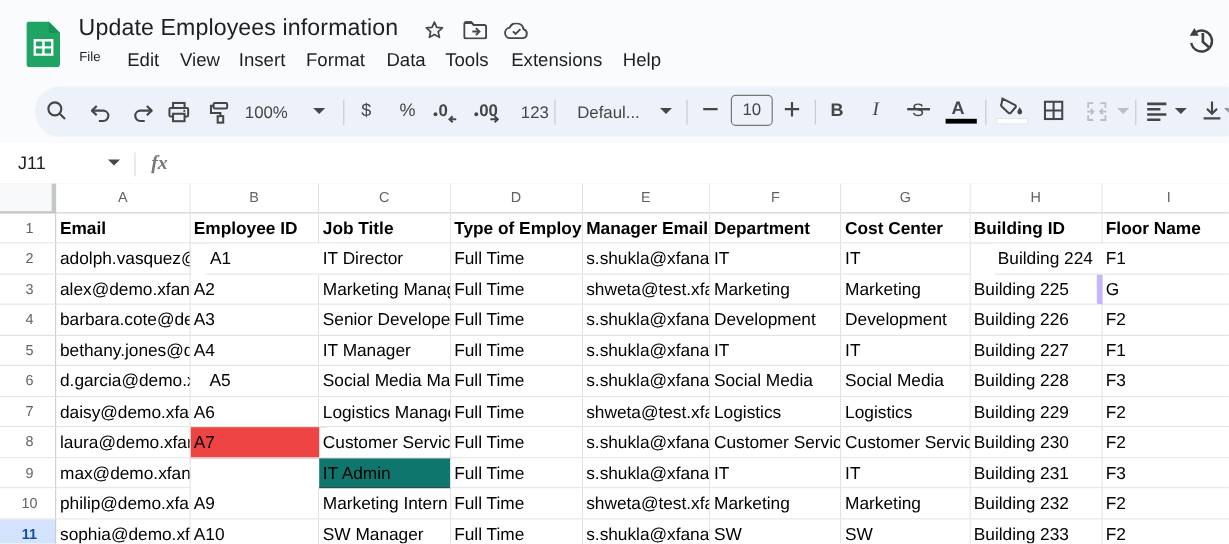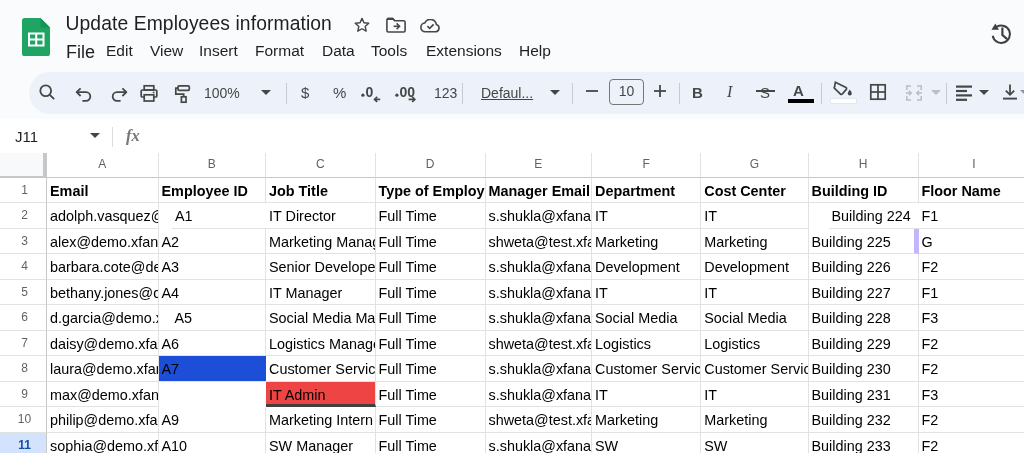"File" div.abs { font-size: 18px -> 11px }
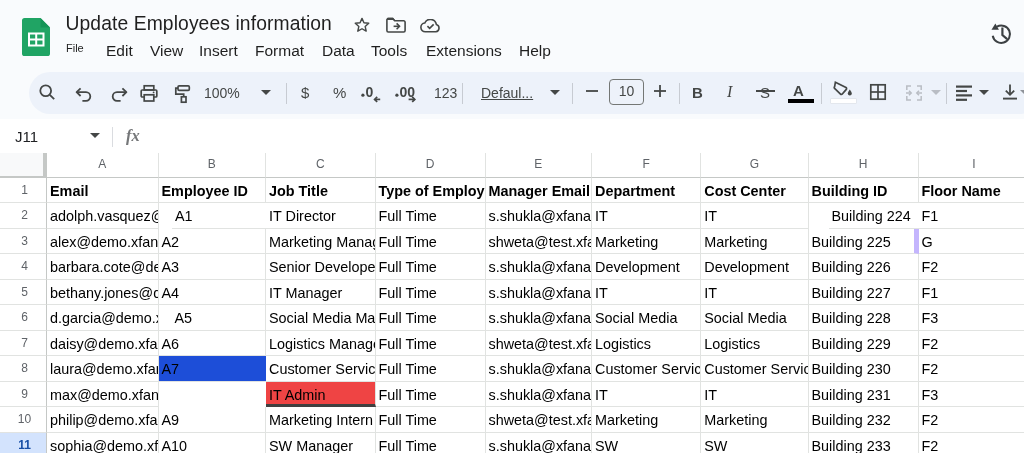"Defaul..." div.ttxt { text-decoration: underline -> none }
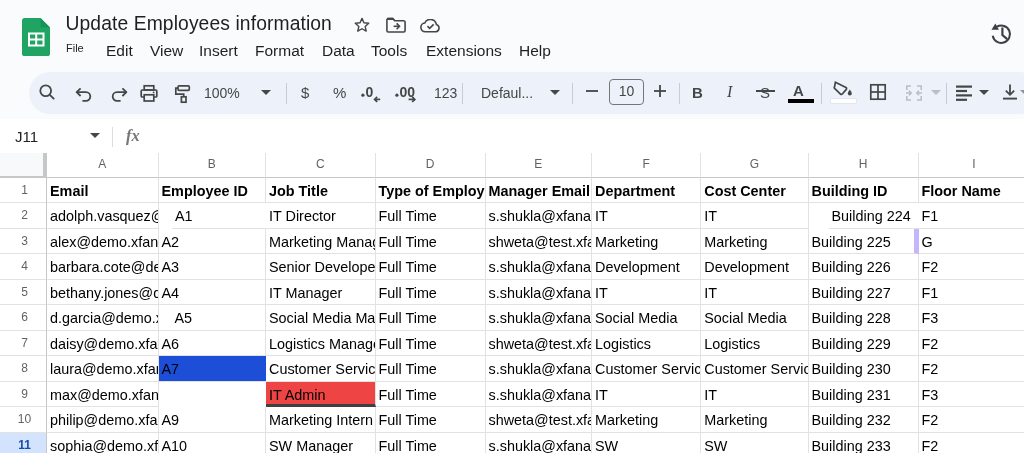"A7" div.abs { background: #1d4ed8 -> #ef4444 }
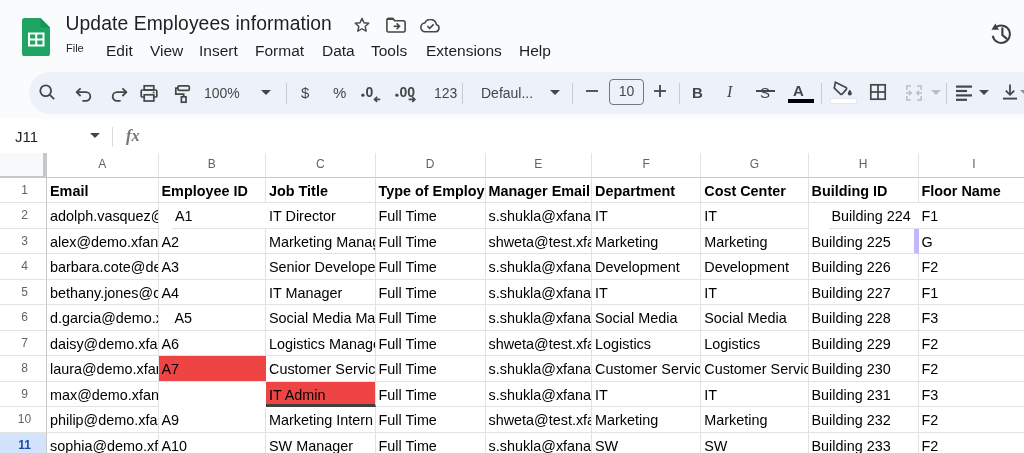"IT Admin" div.abs { background: #ef4444 -> #0f766e; border-bottom: 3px solid #404040 -> 1px solid #404040 }
